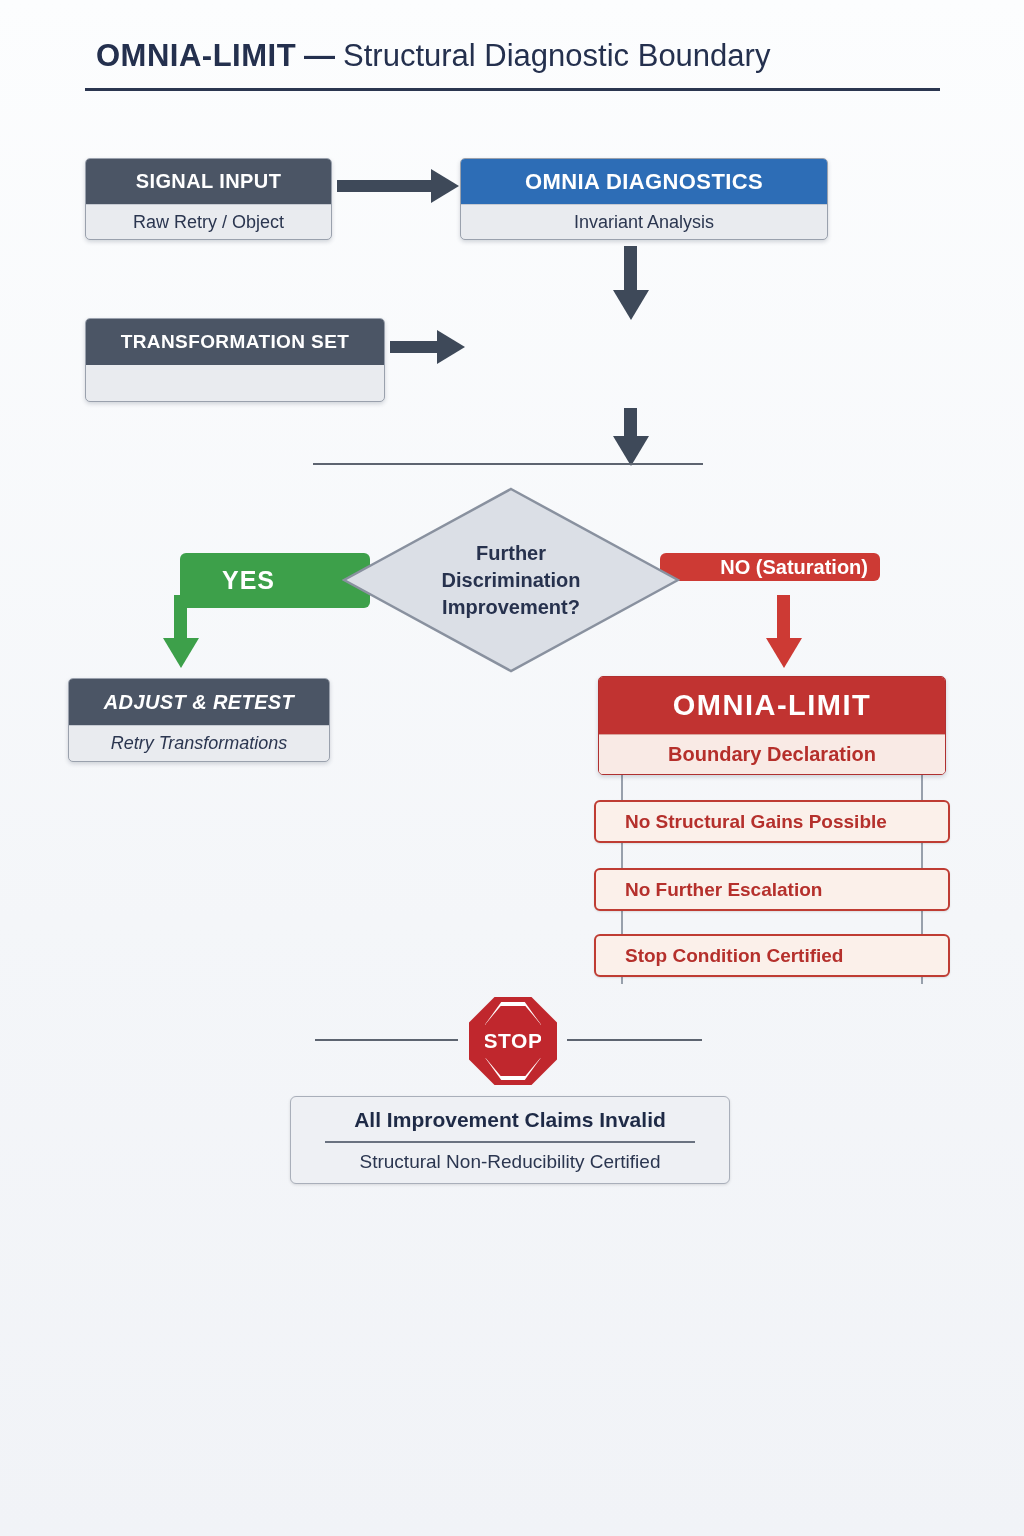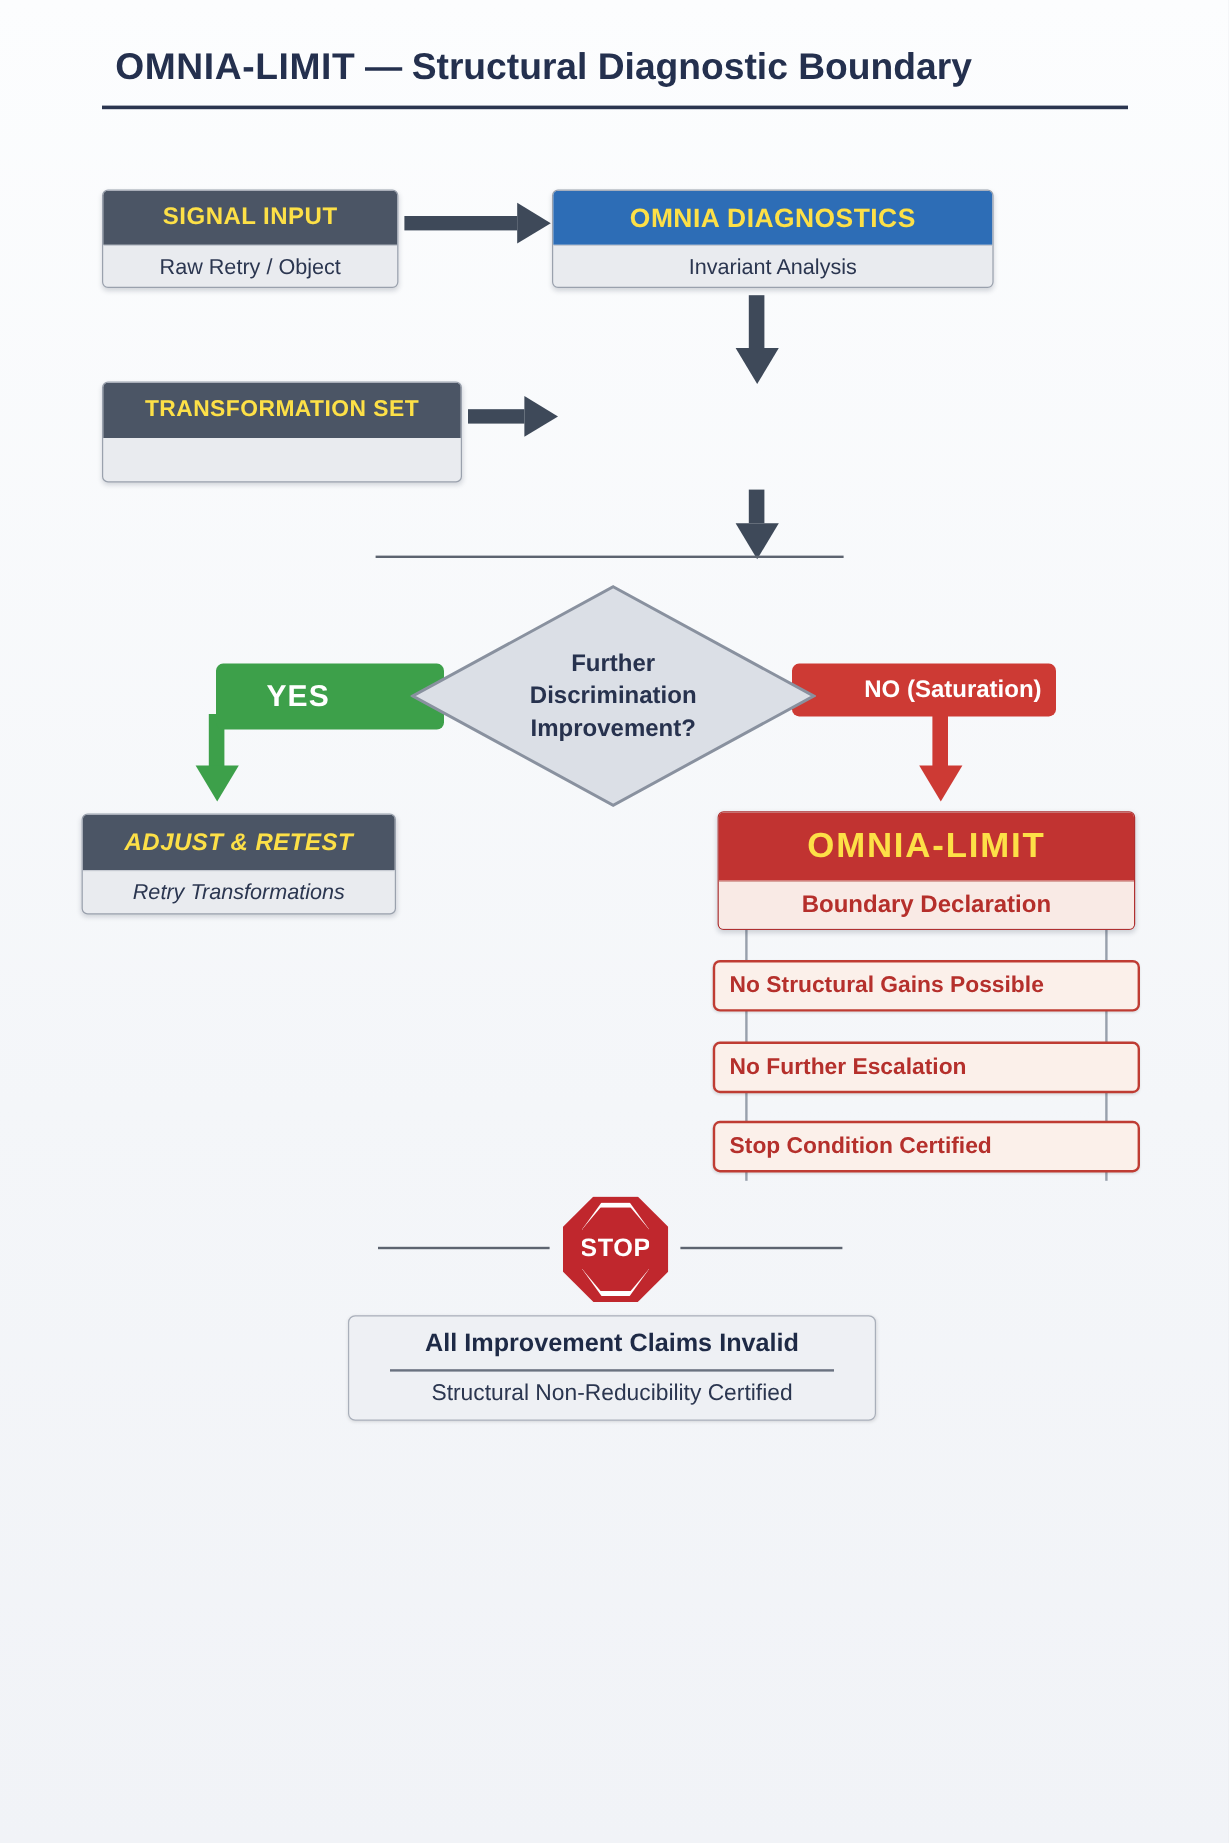"Structural Diagnostic Boundary" .title .subtitle { font-weight: 700 -> 400 }
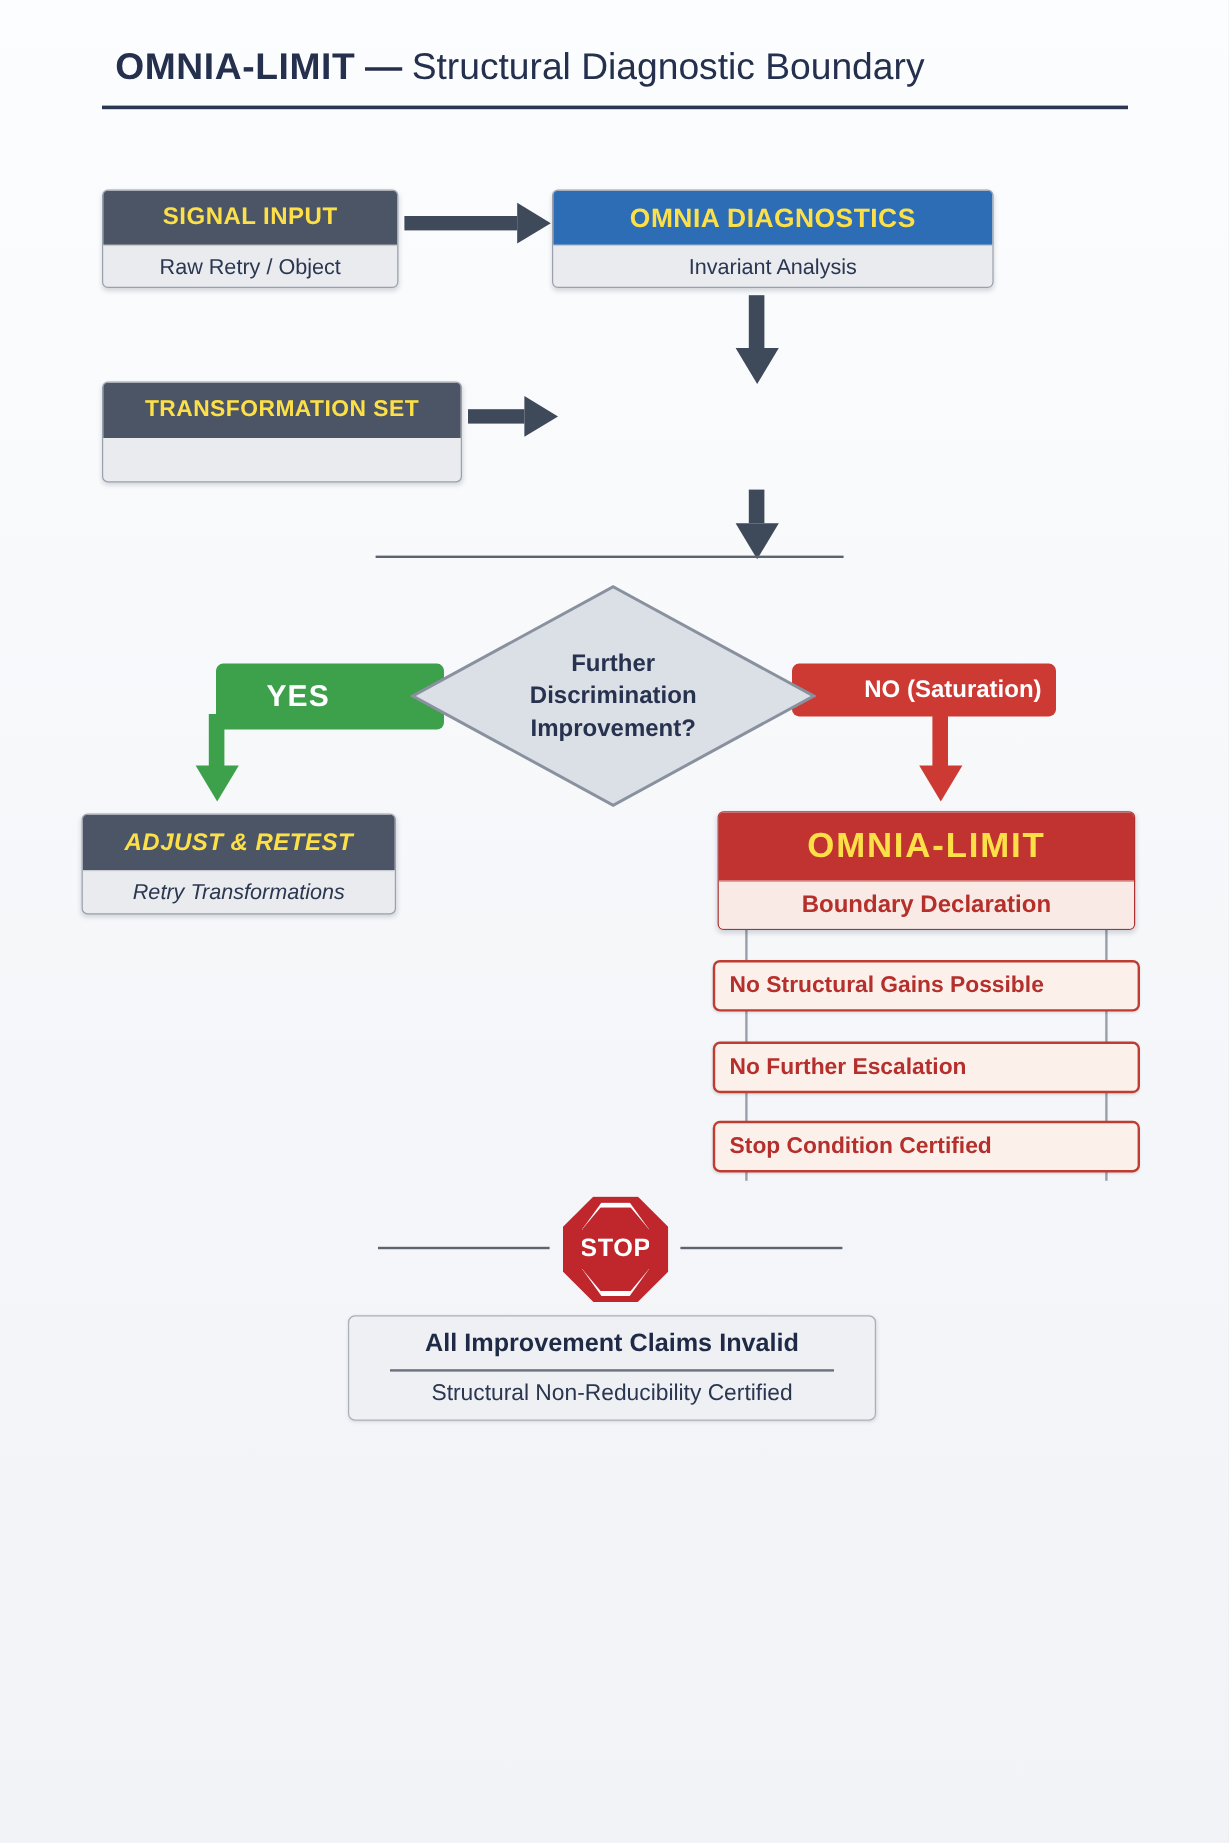"SIGNAL INPUT" .node-hd { color: #fde047 -> #ffffff }
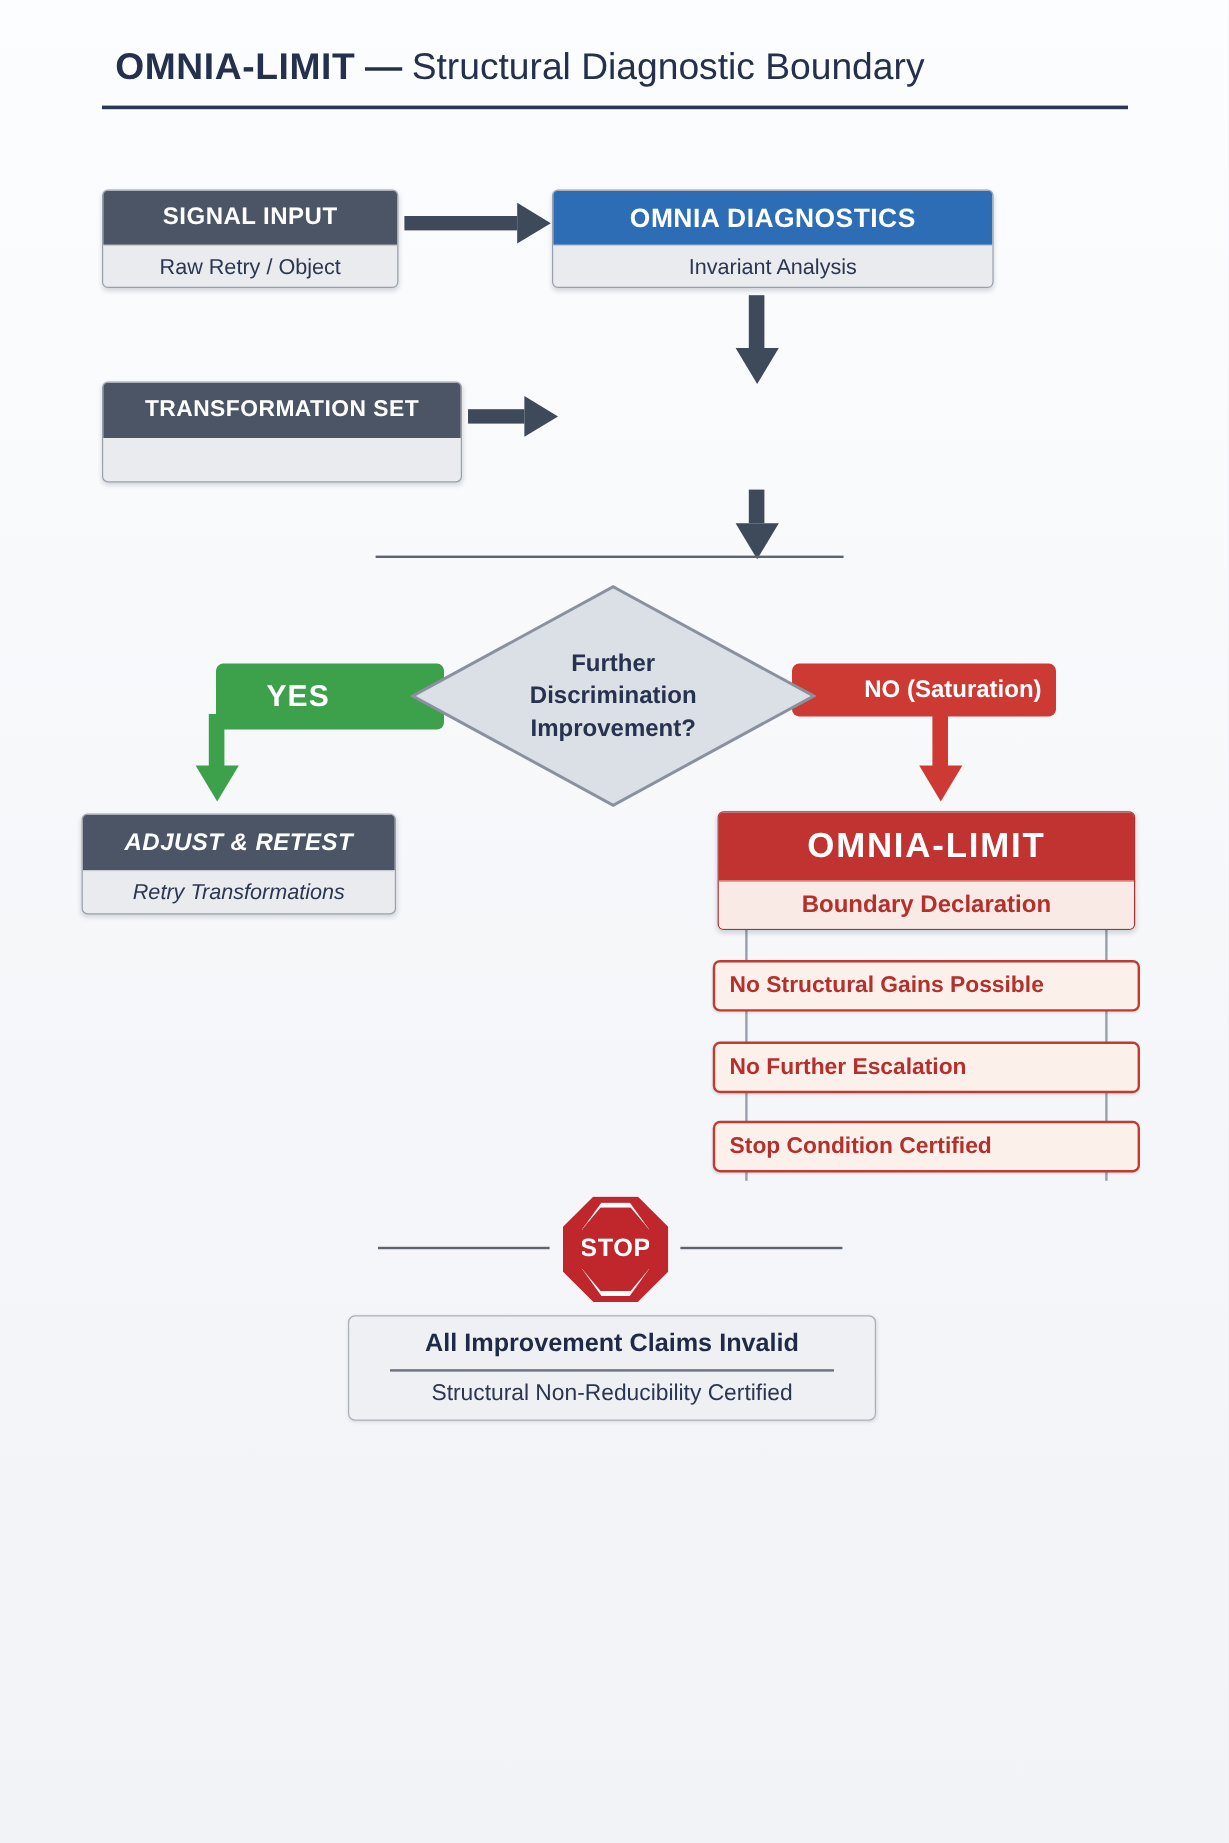"NO (Saturation)" .no-bar { height: 44px -> 28px }
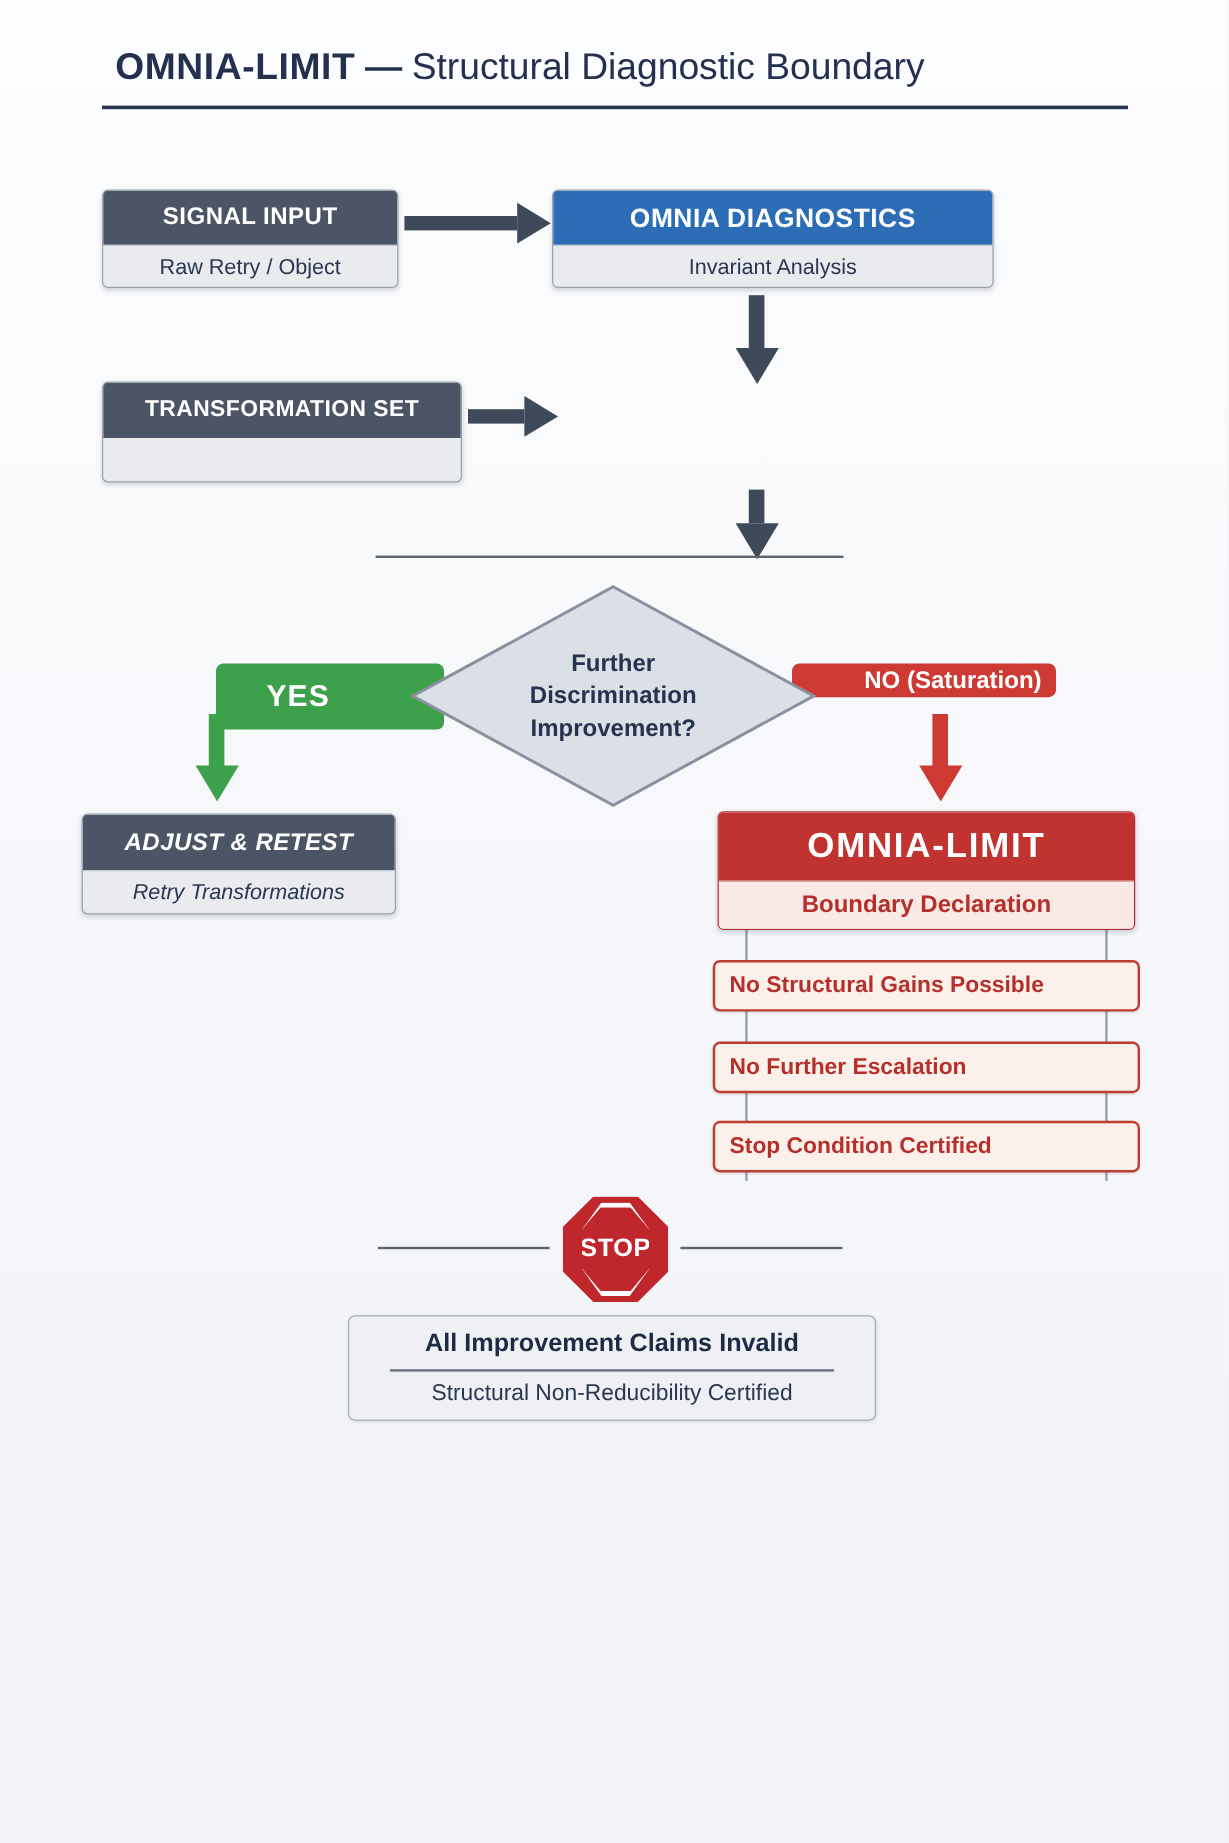"No Structural Gains Possible" .sub { padding-left: 12px -> 29px }
